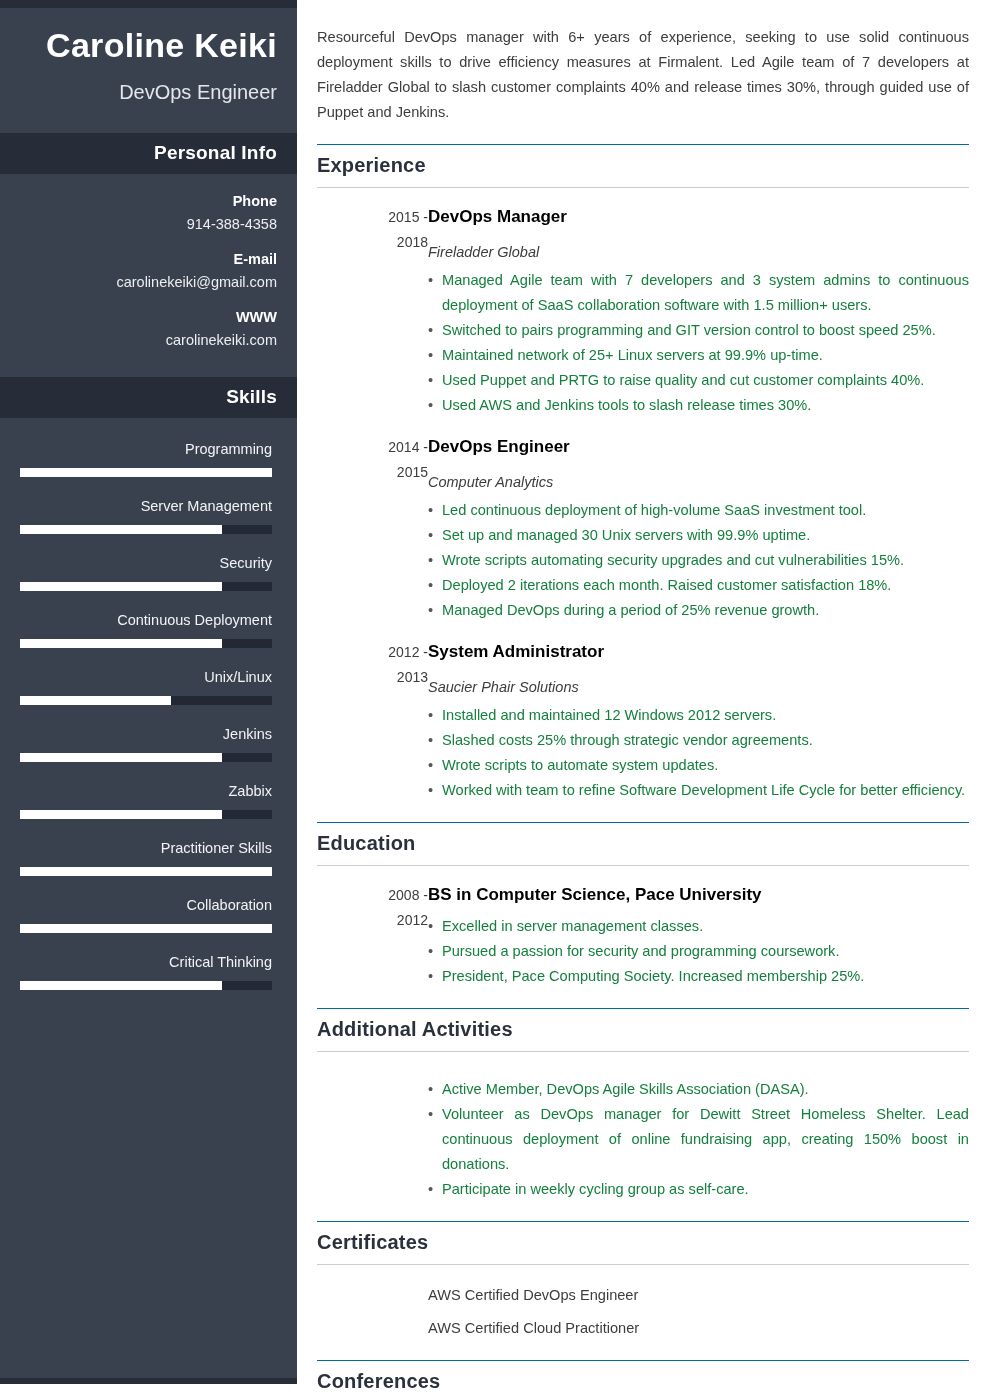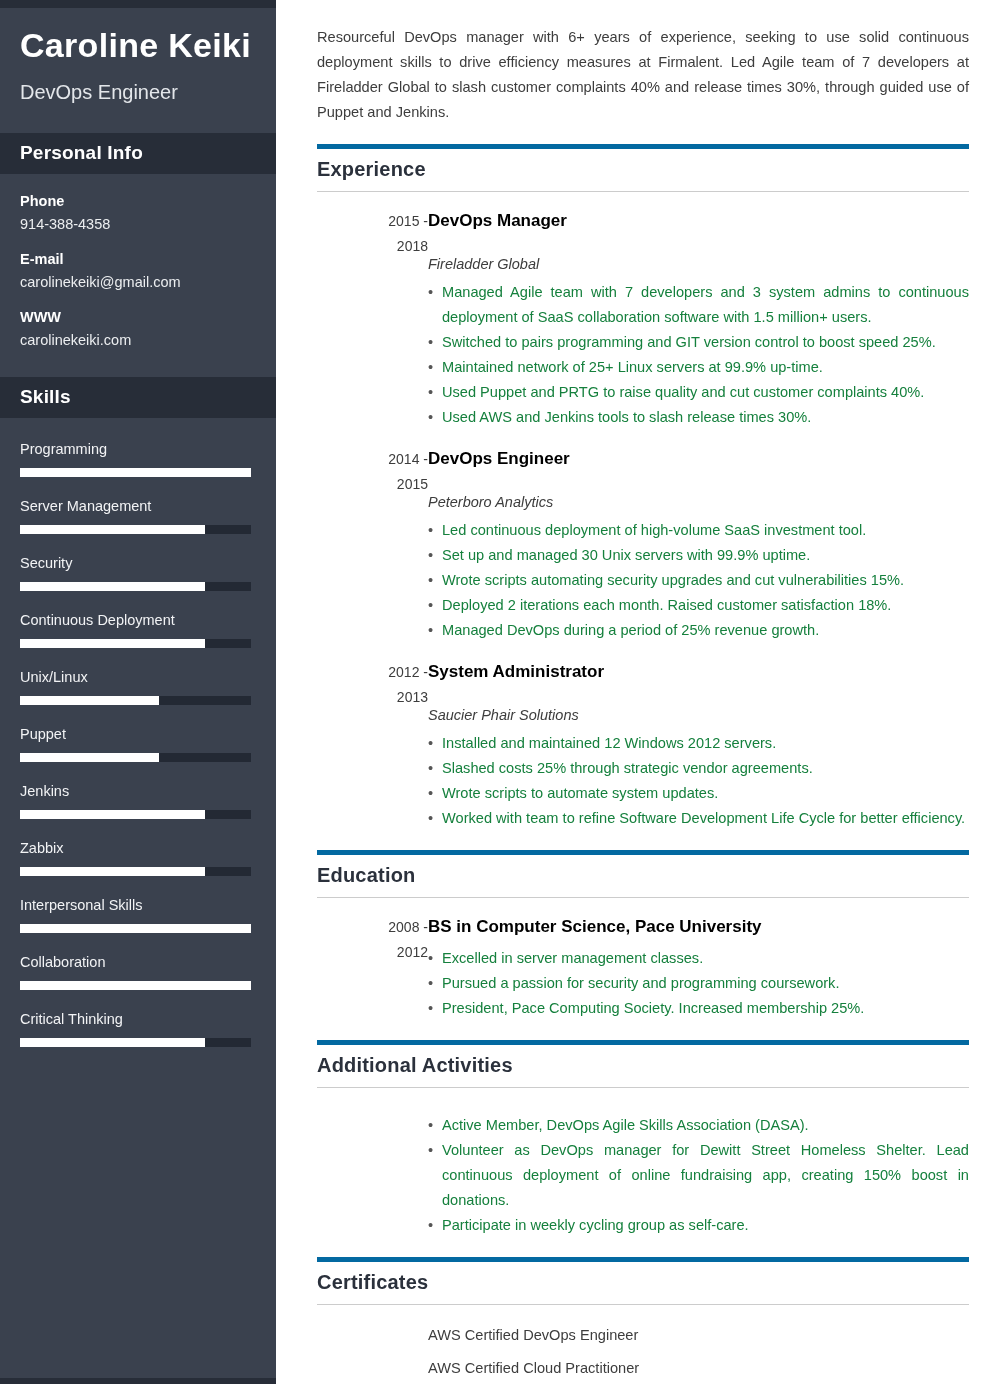"Caroline Keiki" .sidebar { text-align: none -> right; width: 276px -> 297px }
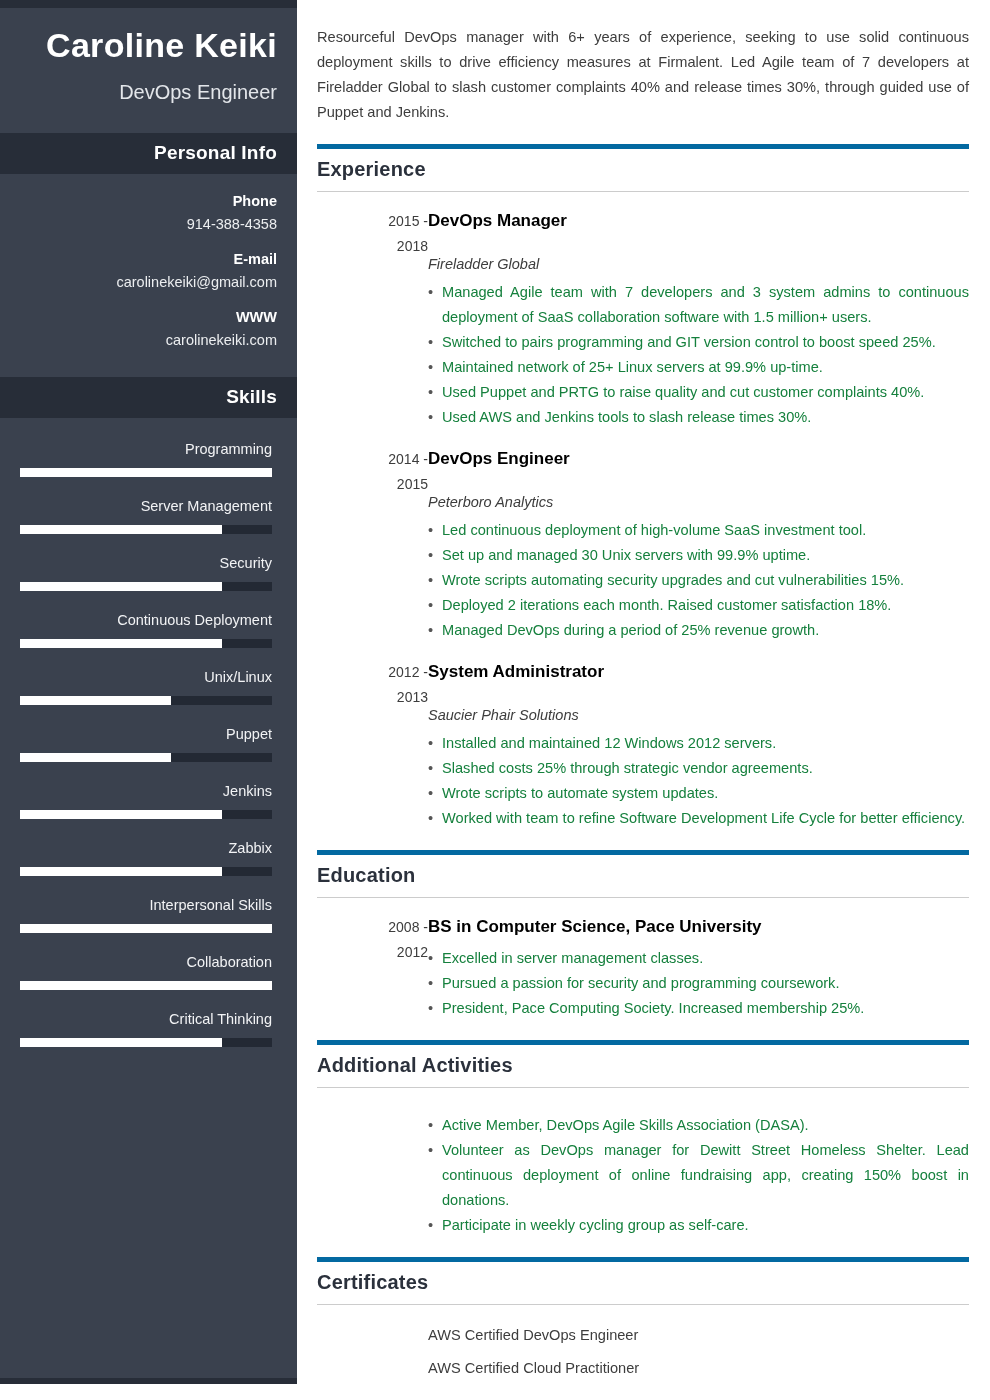"Experience" .sec-title { border-top: 5px solid #0369a1 -> 1px solid #0369a1 }
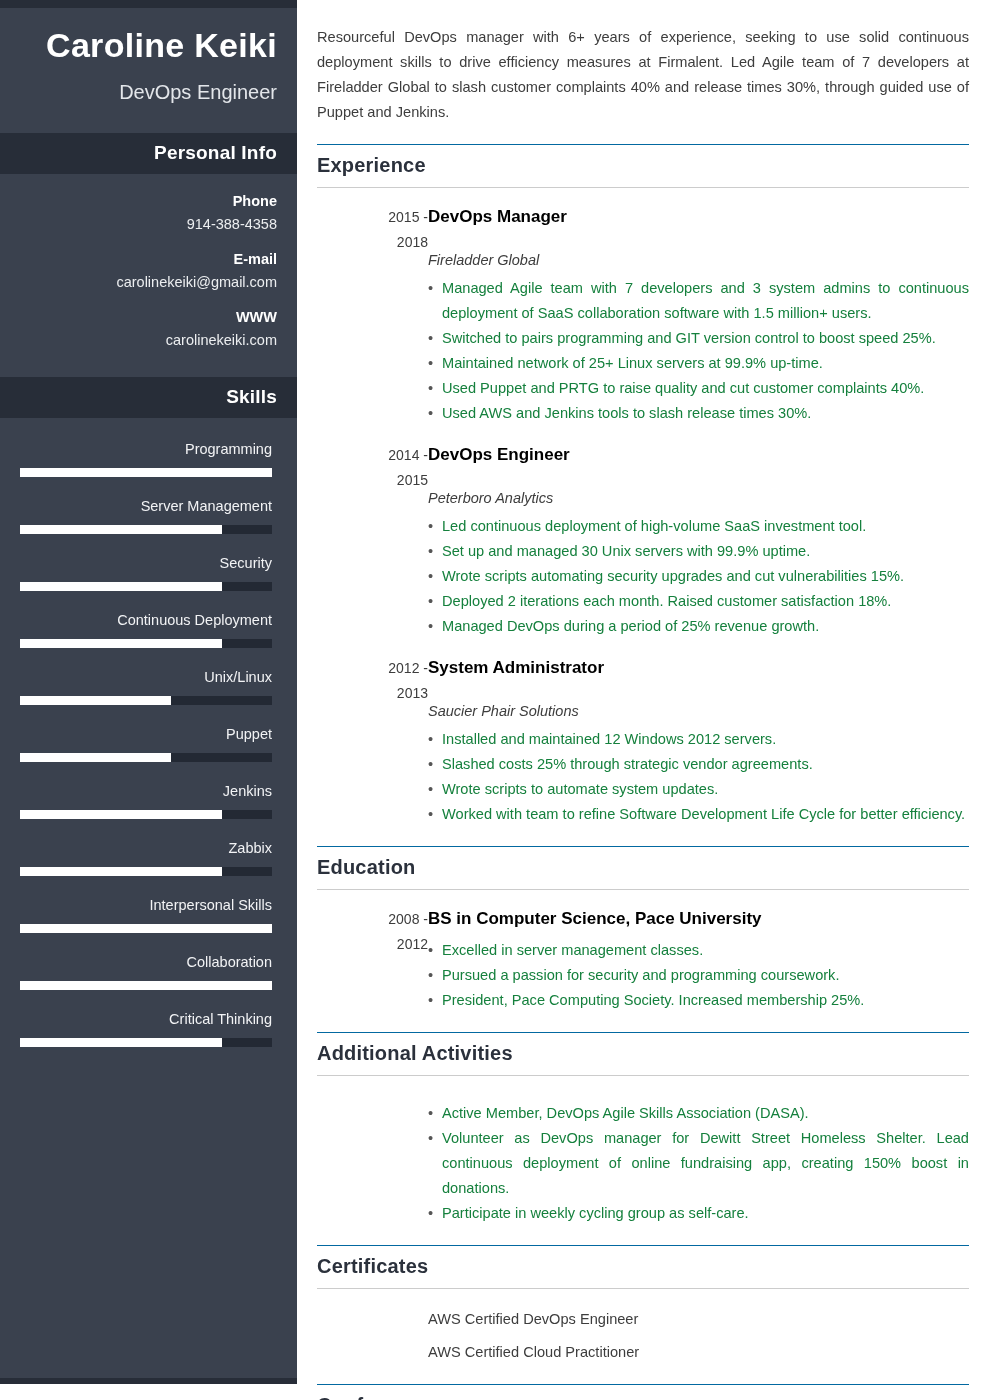"Fireladder Global" .entry-subtitle { margin-top: 25px -> 17px }
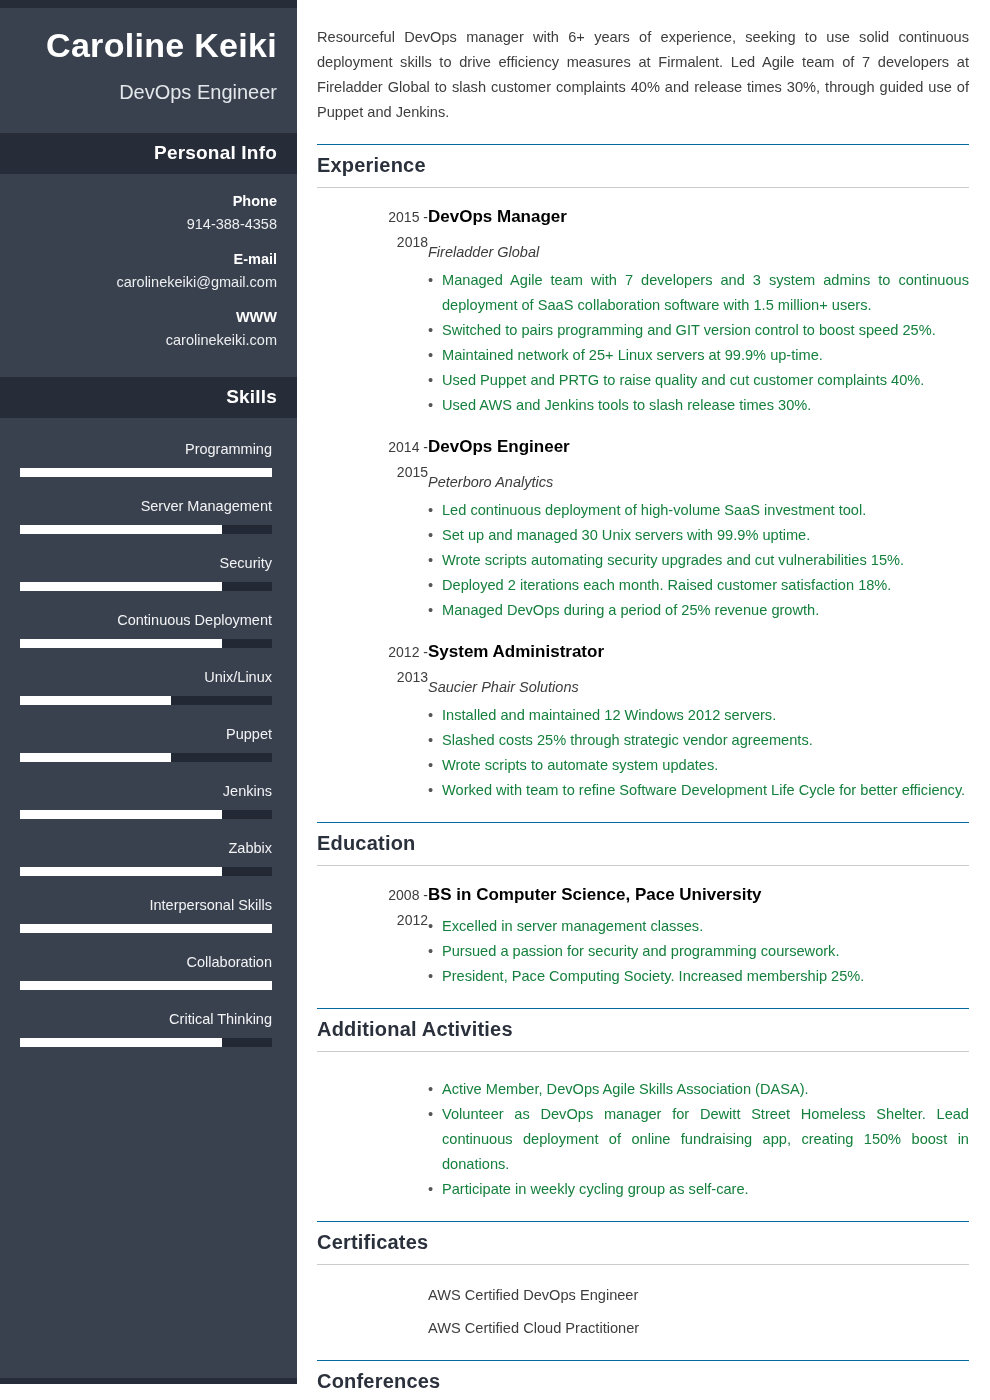"Peterboro Analytics" div.entry-subtitle { text: Peterboro -> Computer }
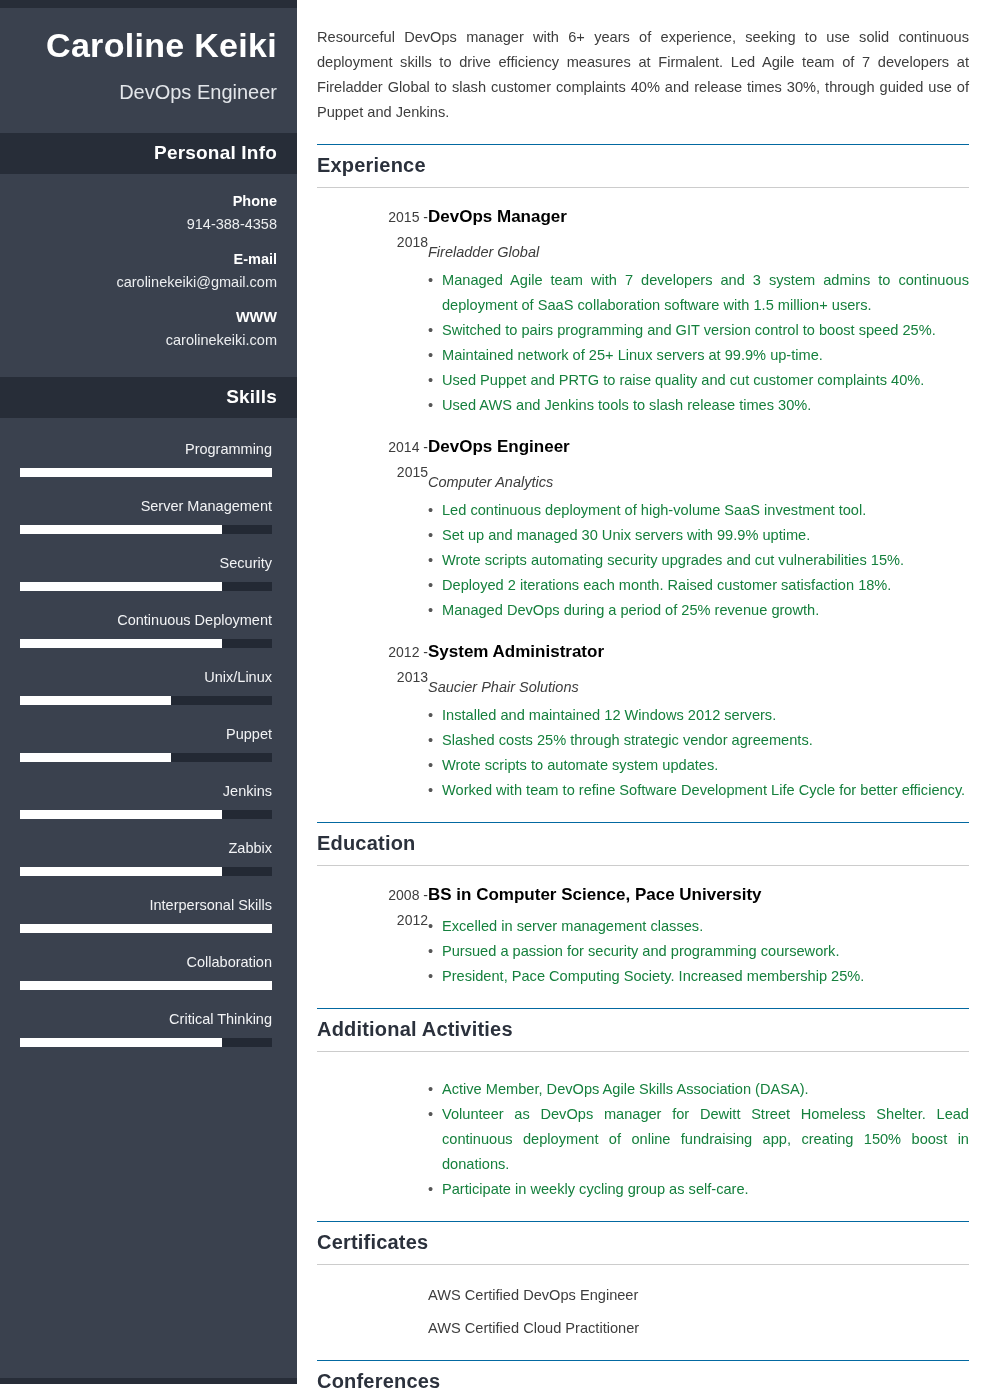"Puppet" div.skill { html: <div> <div>Puppet</div> <div> <div></div> </div> </div> -> none }
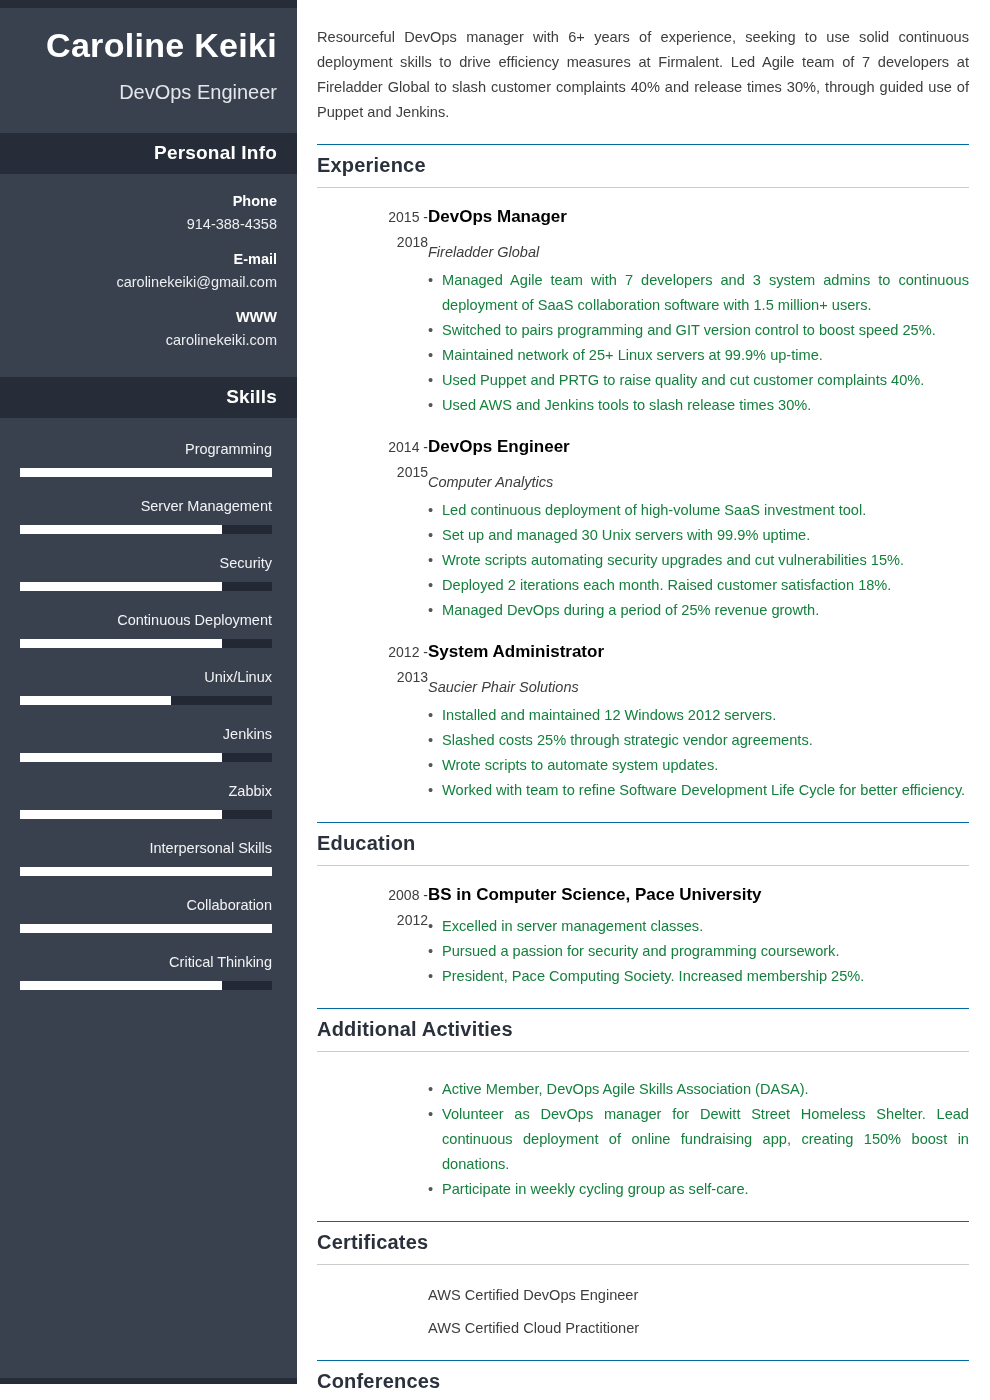"Interpersonal Skills" div.skill-label { text: Interpersonal -> Practitioner }
